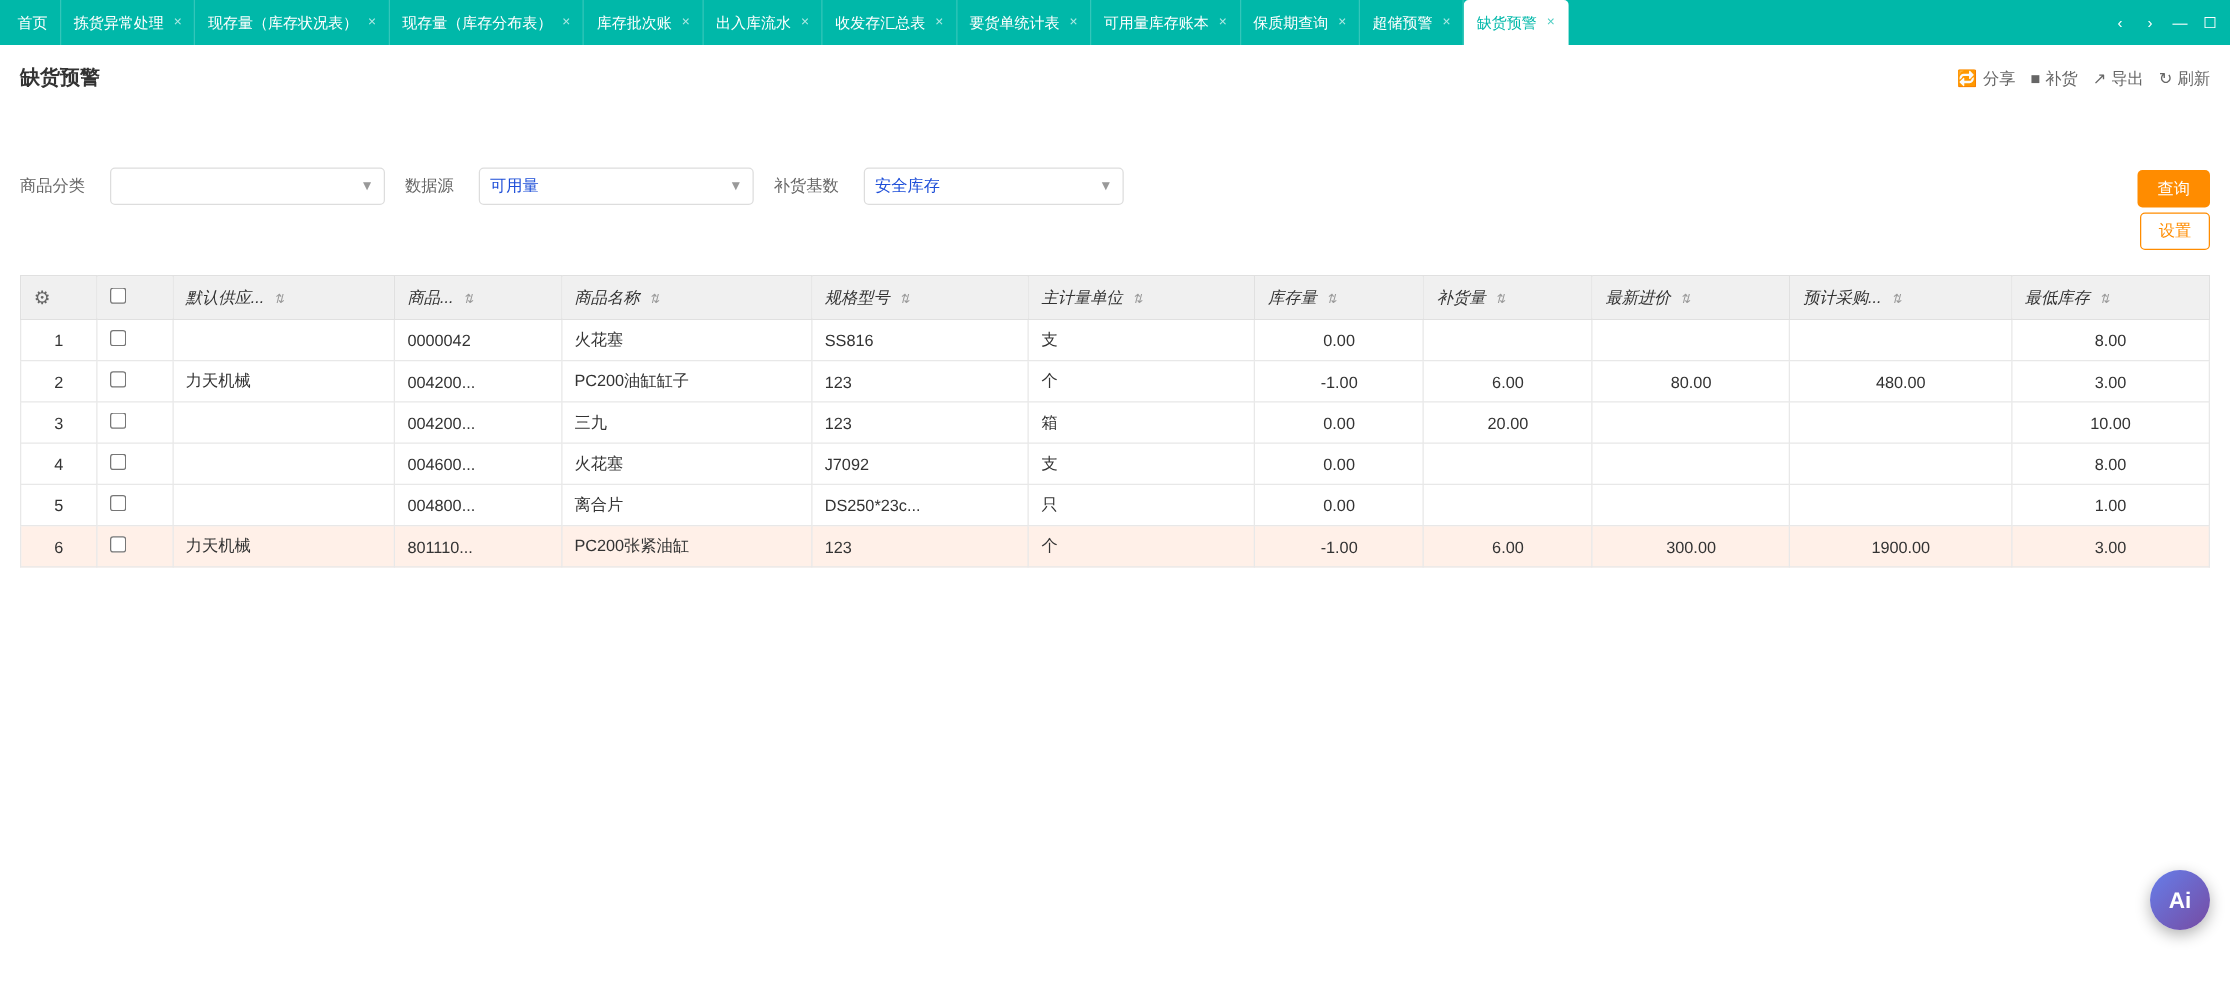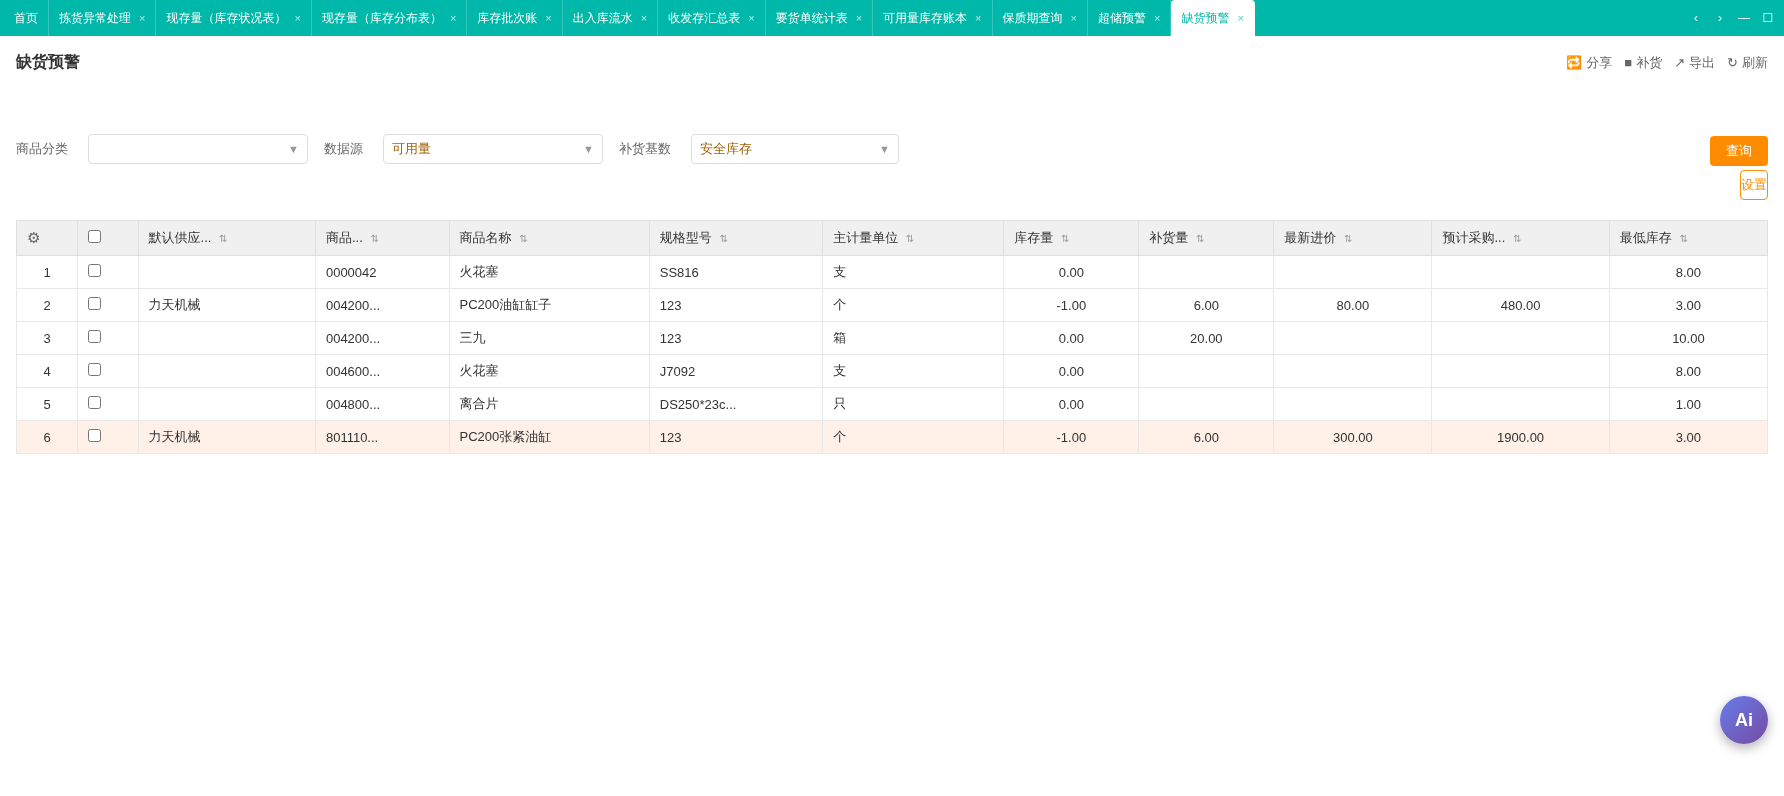"可用量" .filter-value { color: #a16207 -> #1d4ed8 }
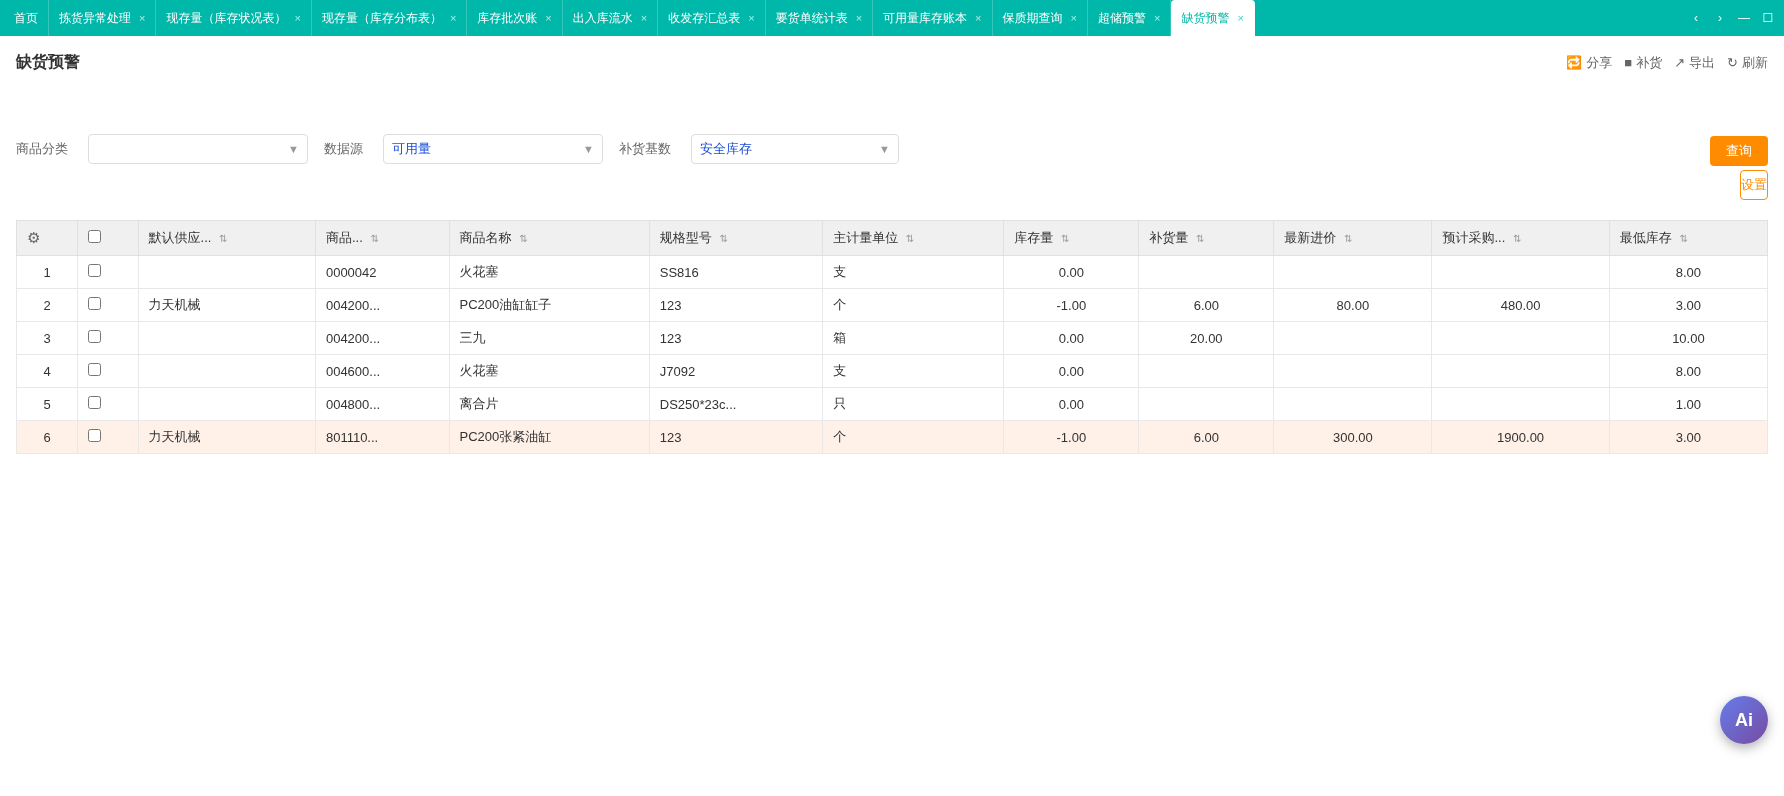"设置" .btn-settings { padding: 4px 0 -> 4px 14px }
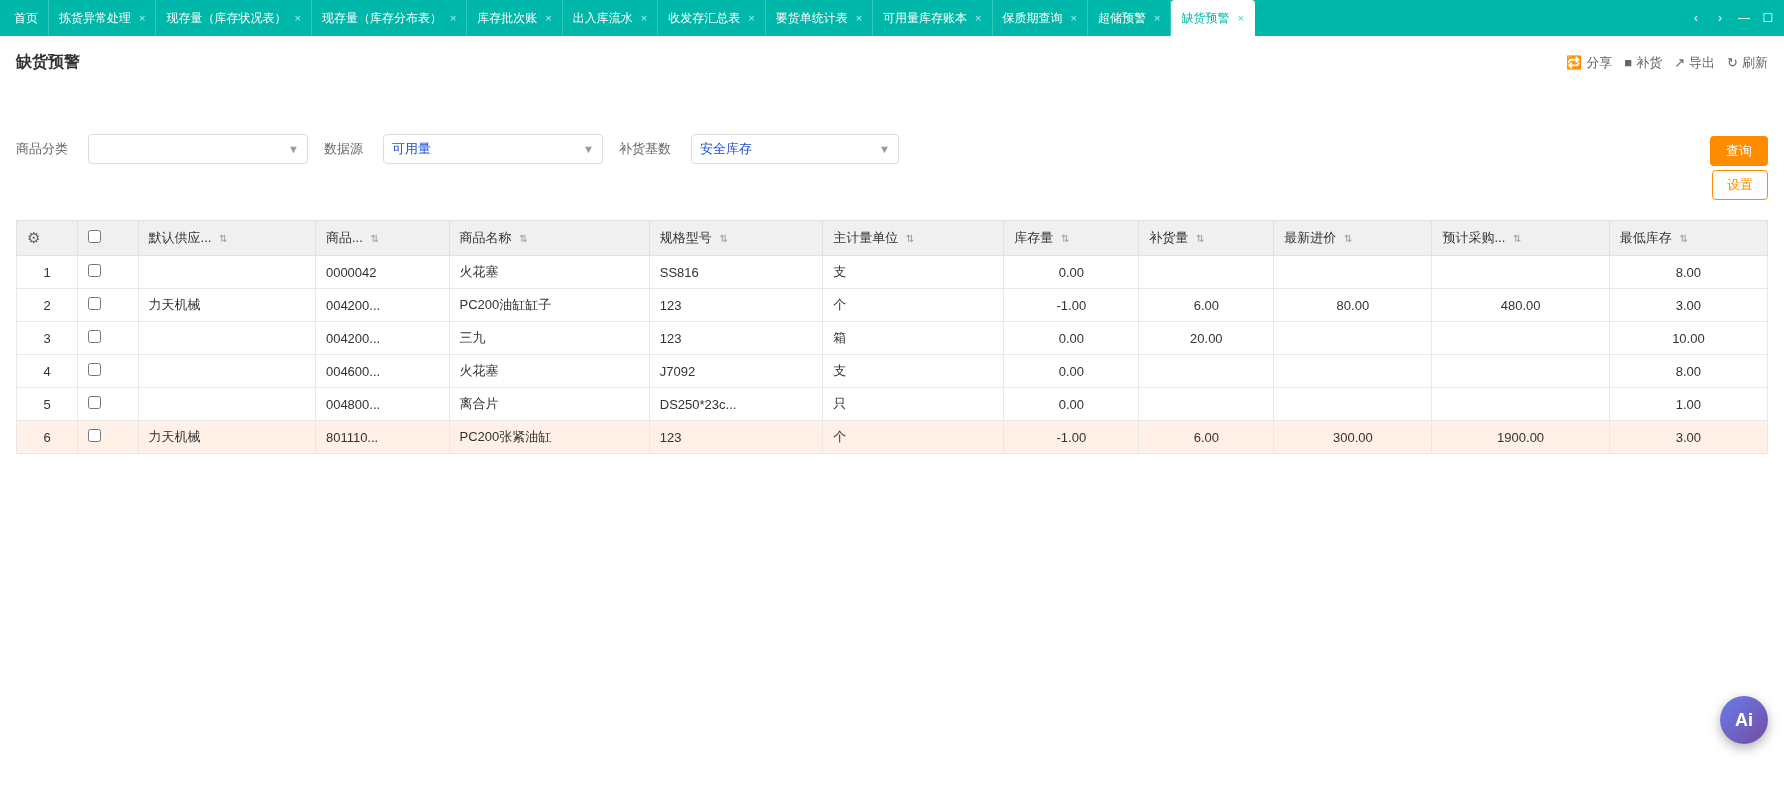"默认供应... ⇅" .data-table th.sortable { font-style: none -> italic }
